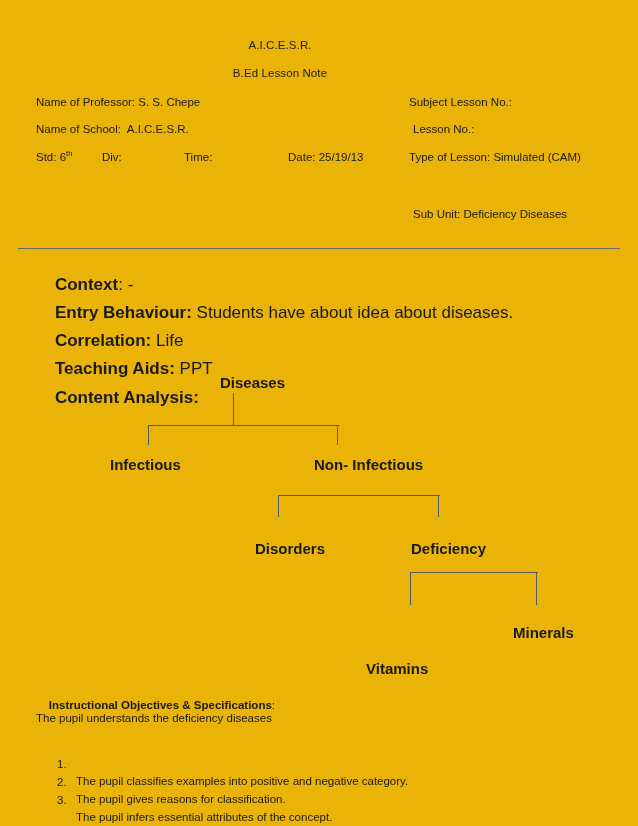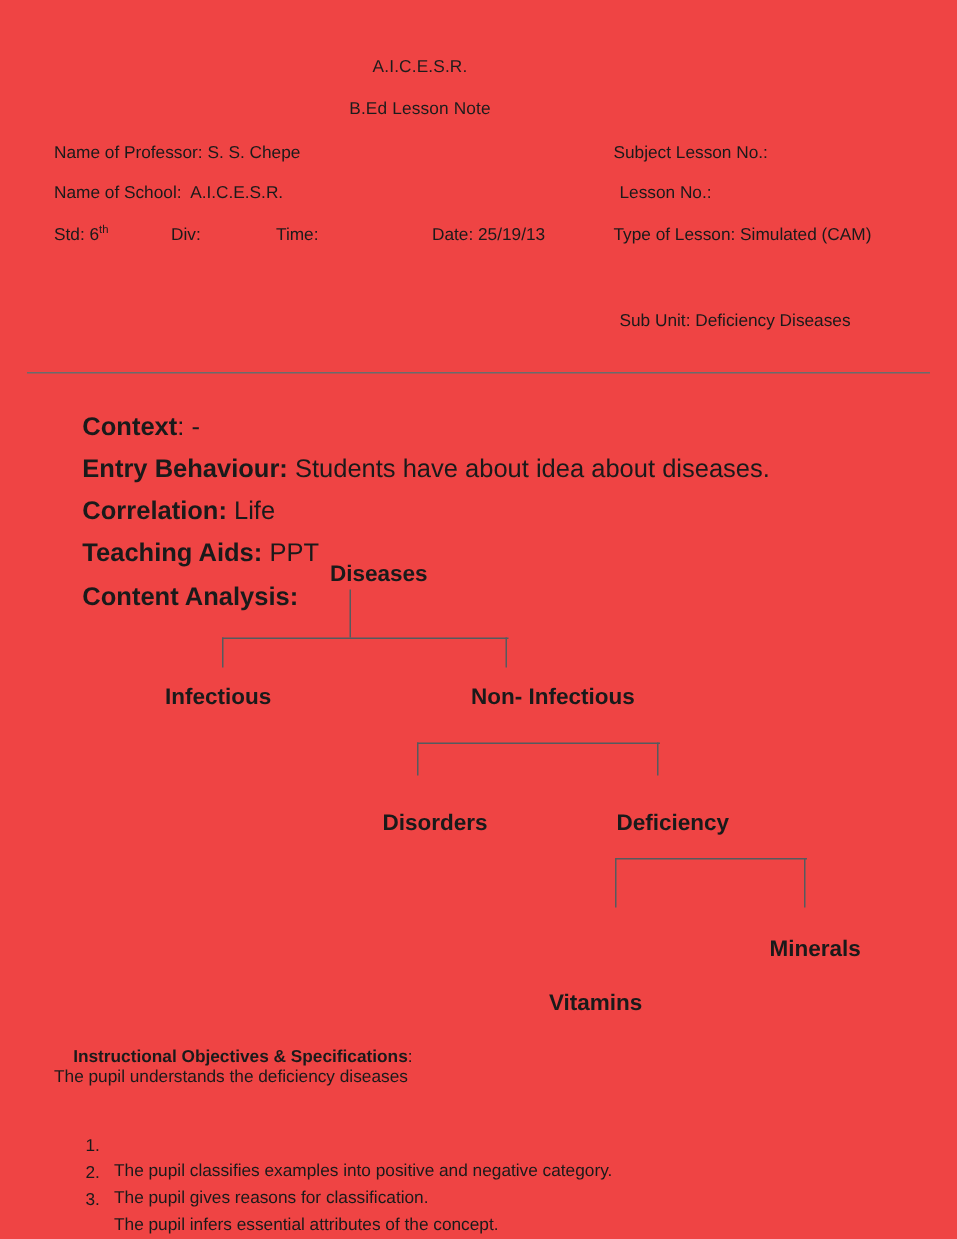"A.I.C.E.S.R." .page { background: #ef4444 -> #eab308 }
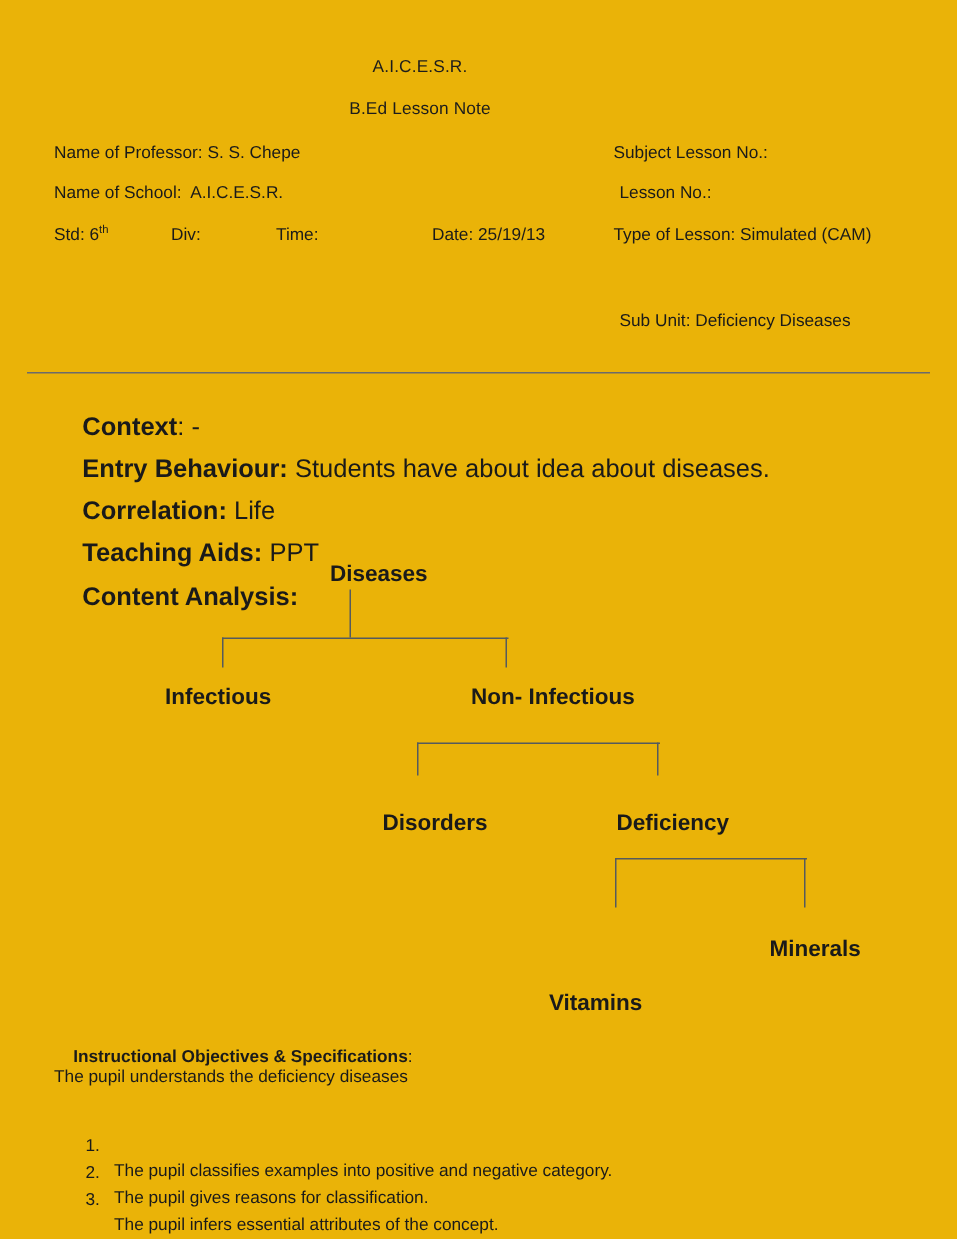"Div:" .tab-div { left: 114px -> 102px }
